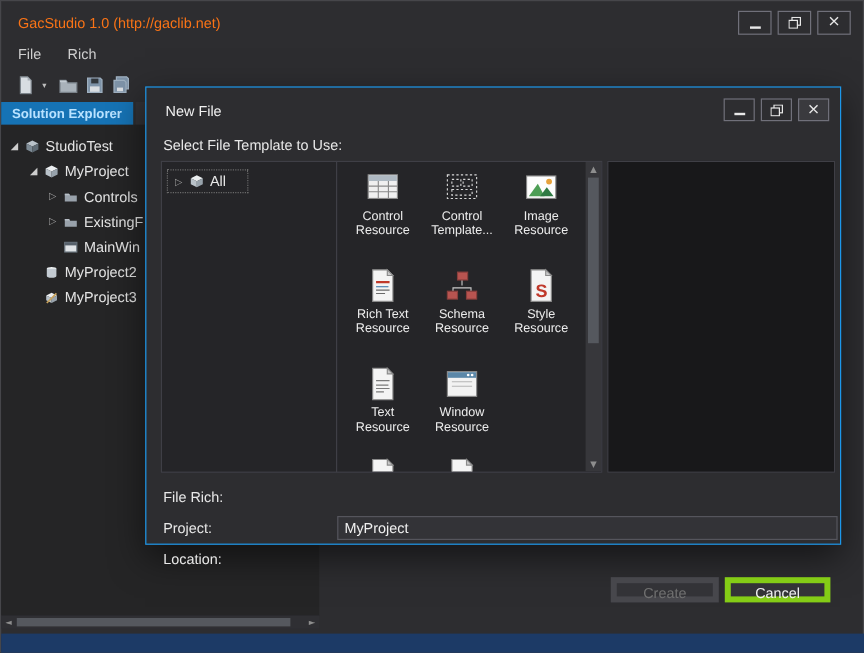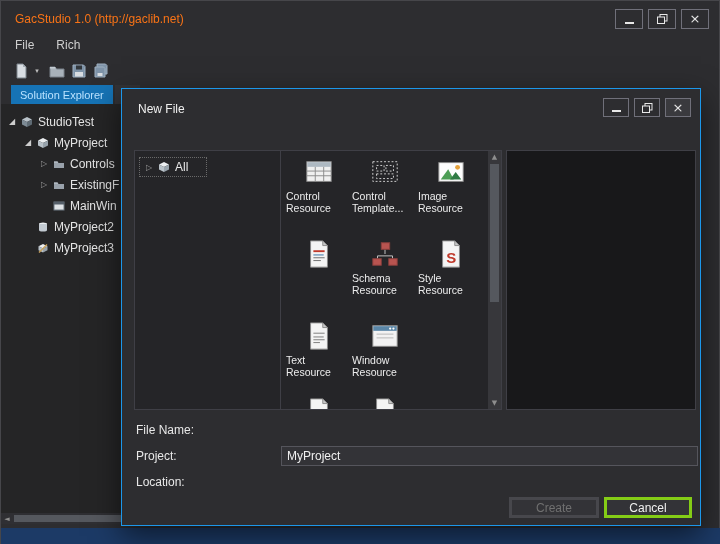"Solution Explorer" .tabstrip { font-weight: none -> bold; padding-left: 10px -> 0 }
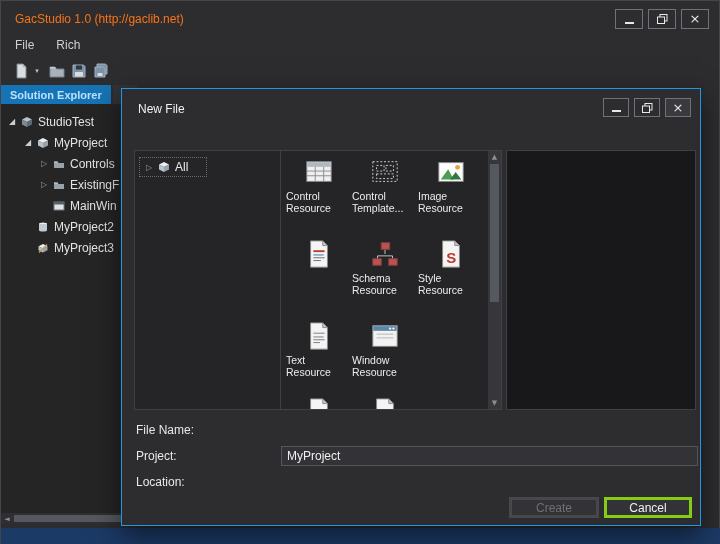"New File" .dialog { height: 438px -> 382px; top: 88px -> 72px }
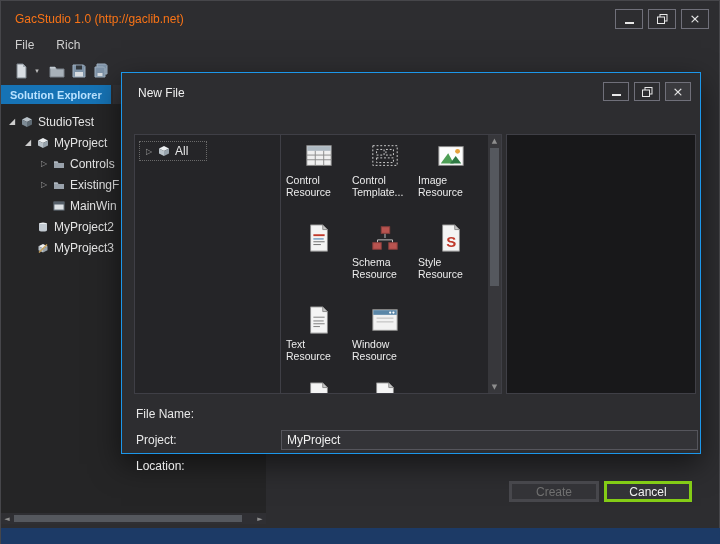"Select File Template to Use:" div.dlg-prompt { html: none -> <div>Select File Template to Use:</div> }
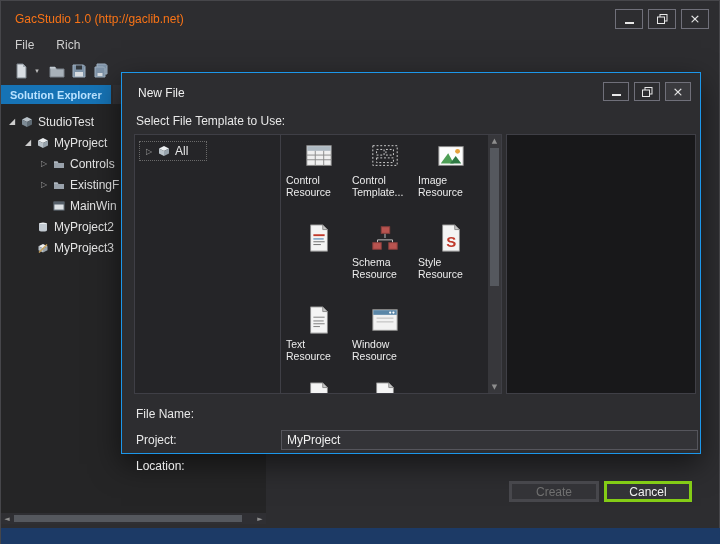"Control Resource" .tcell { text-align: left -> center }
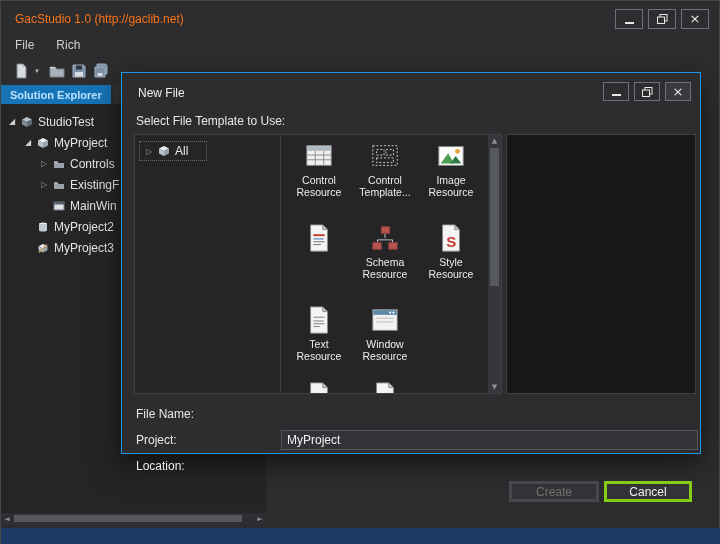"Rich Text Resource" div.tlabel { html: none -> <div>Rich Text Resource</div> }
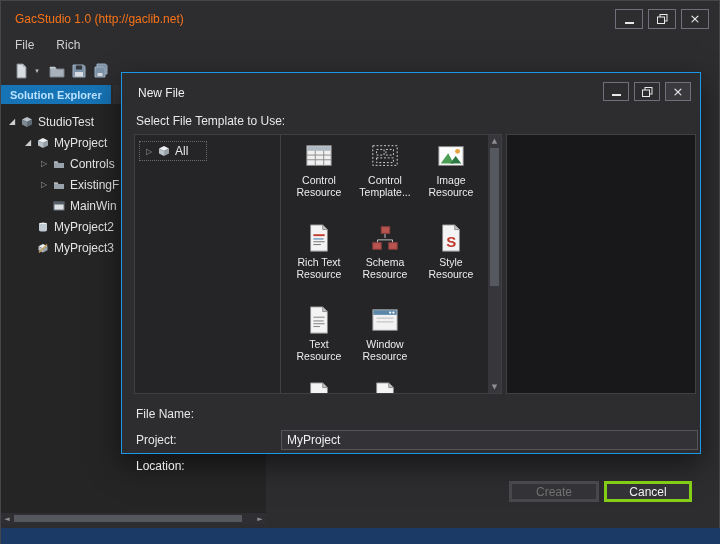"File Name:" span.frow-label { text: Name -> Rich }
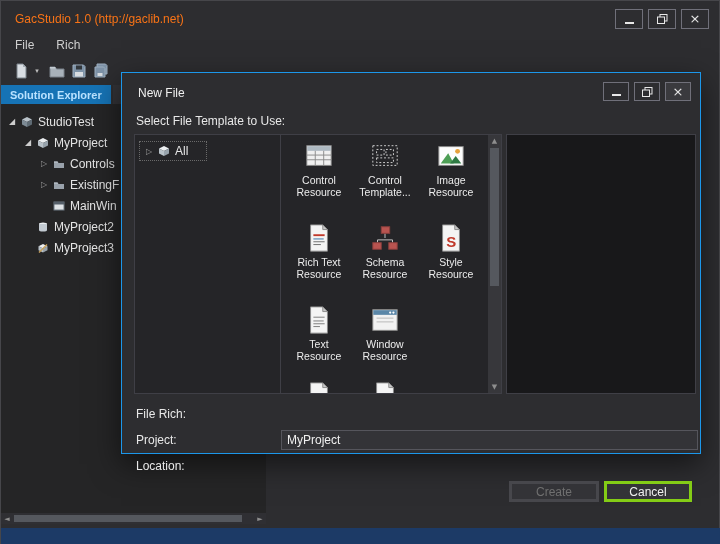"Create" .dlg-btn { border: 3px solid #a3a3a3 -> 5px solid #a3a3a3 }
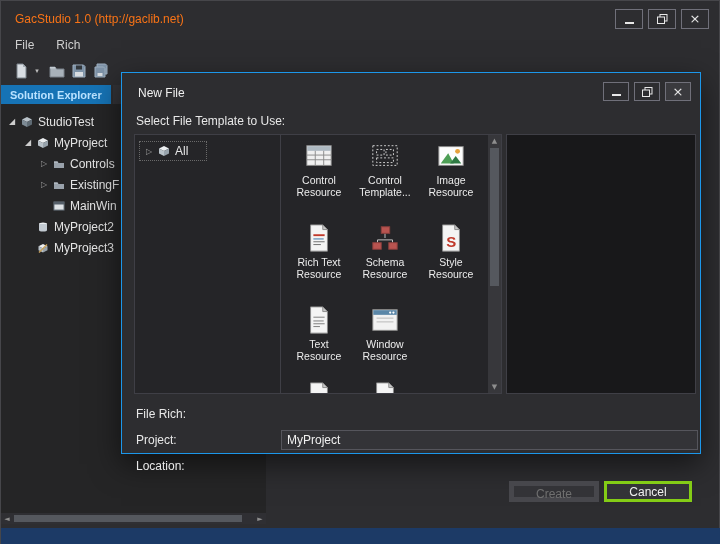"Cancel" .dlg-btn.primary { border: 3px solid #84cc16 -> 5px solid #84cc16 }
